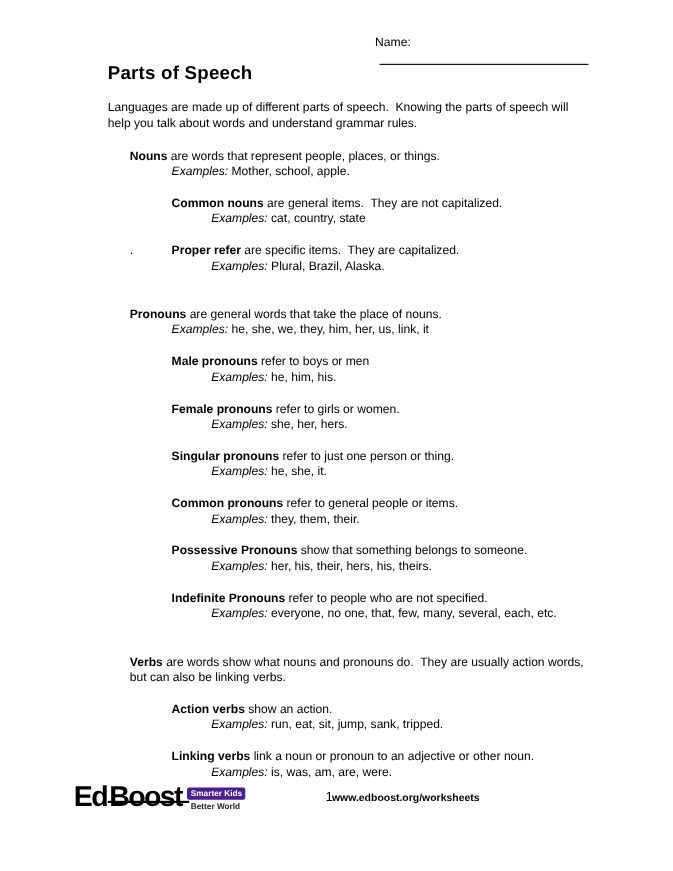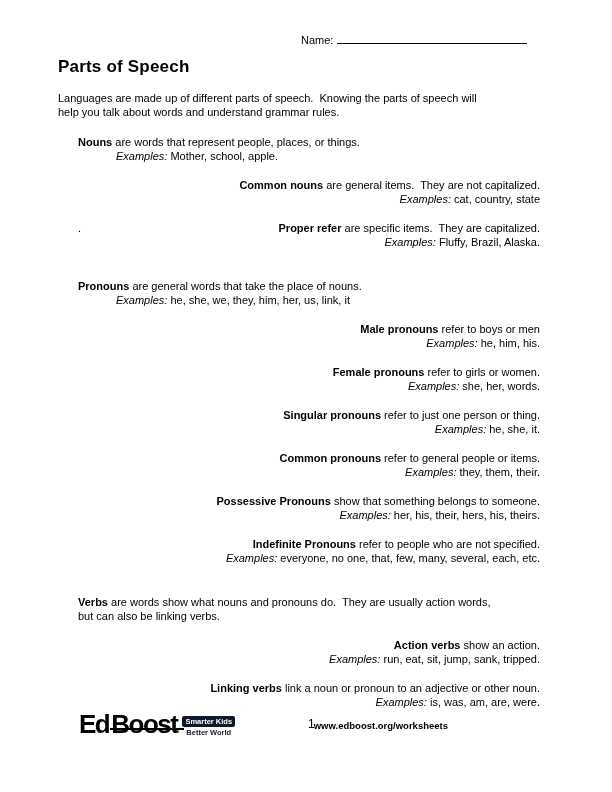"Name:" .page { padding: 32px 72px 0 58px -> 32px 72px 0 98px }
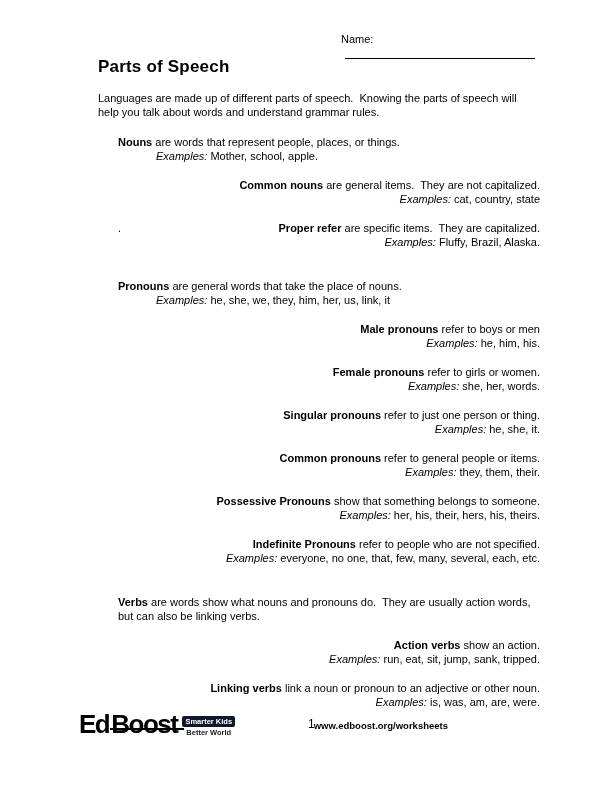"Common nouns are general items." .sub { text-align: right -> none }
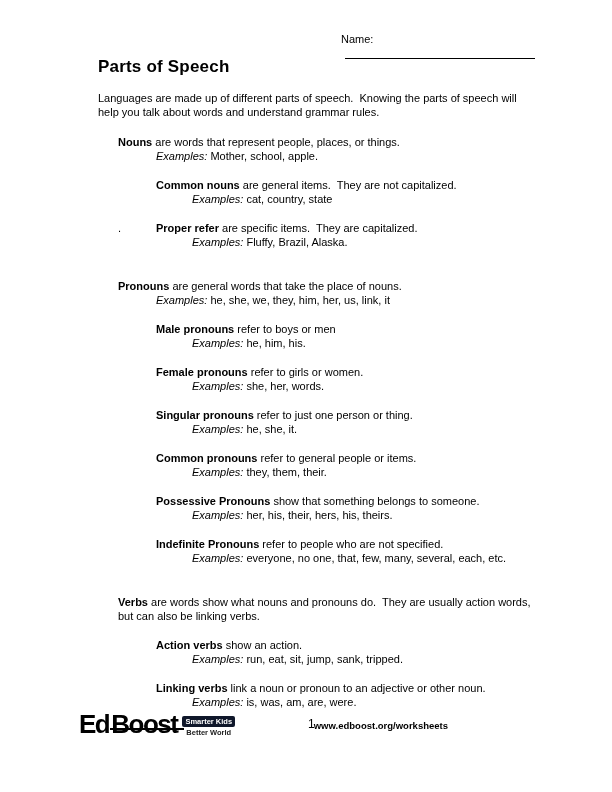"Fluffy, Brazil, Alaska." span.t { text: Fluffy -> Plural }
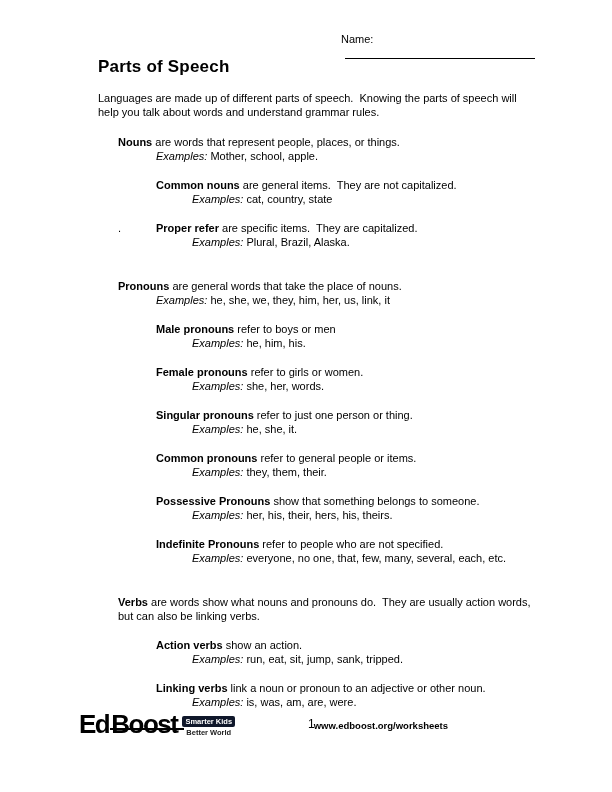"she, her, words." span.t { text: words -> hers }
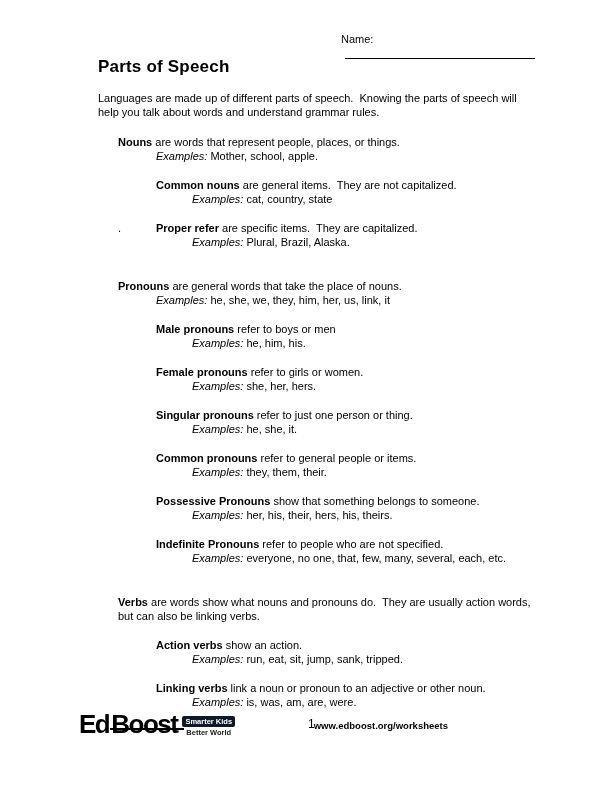"Ed" .footer { left: 12px -> 0; text-align: center -> none }
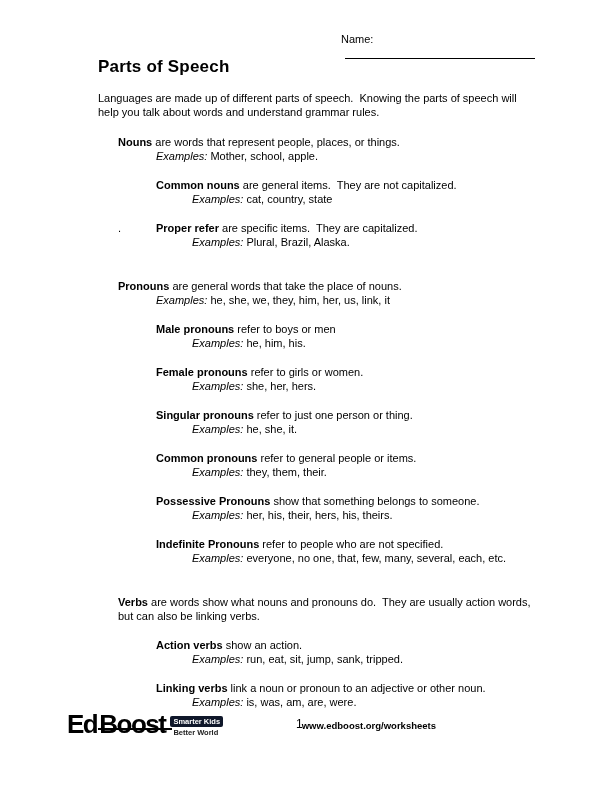"Smarter Kids" .tagline-top { background: #0f172a -> #4c1d95 }
